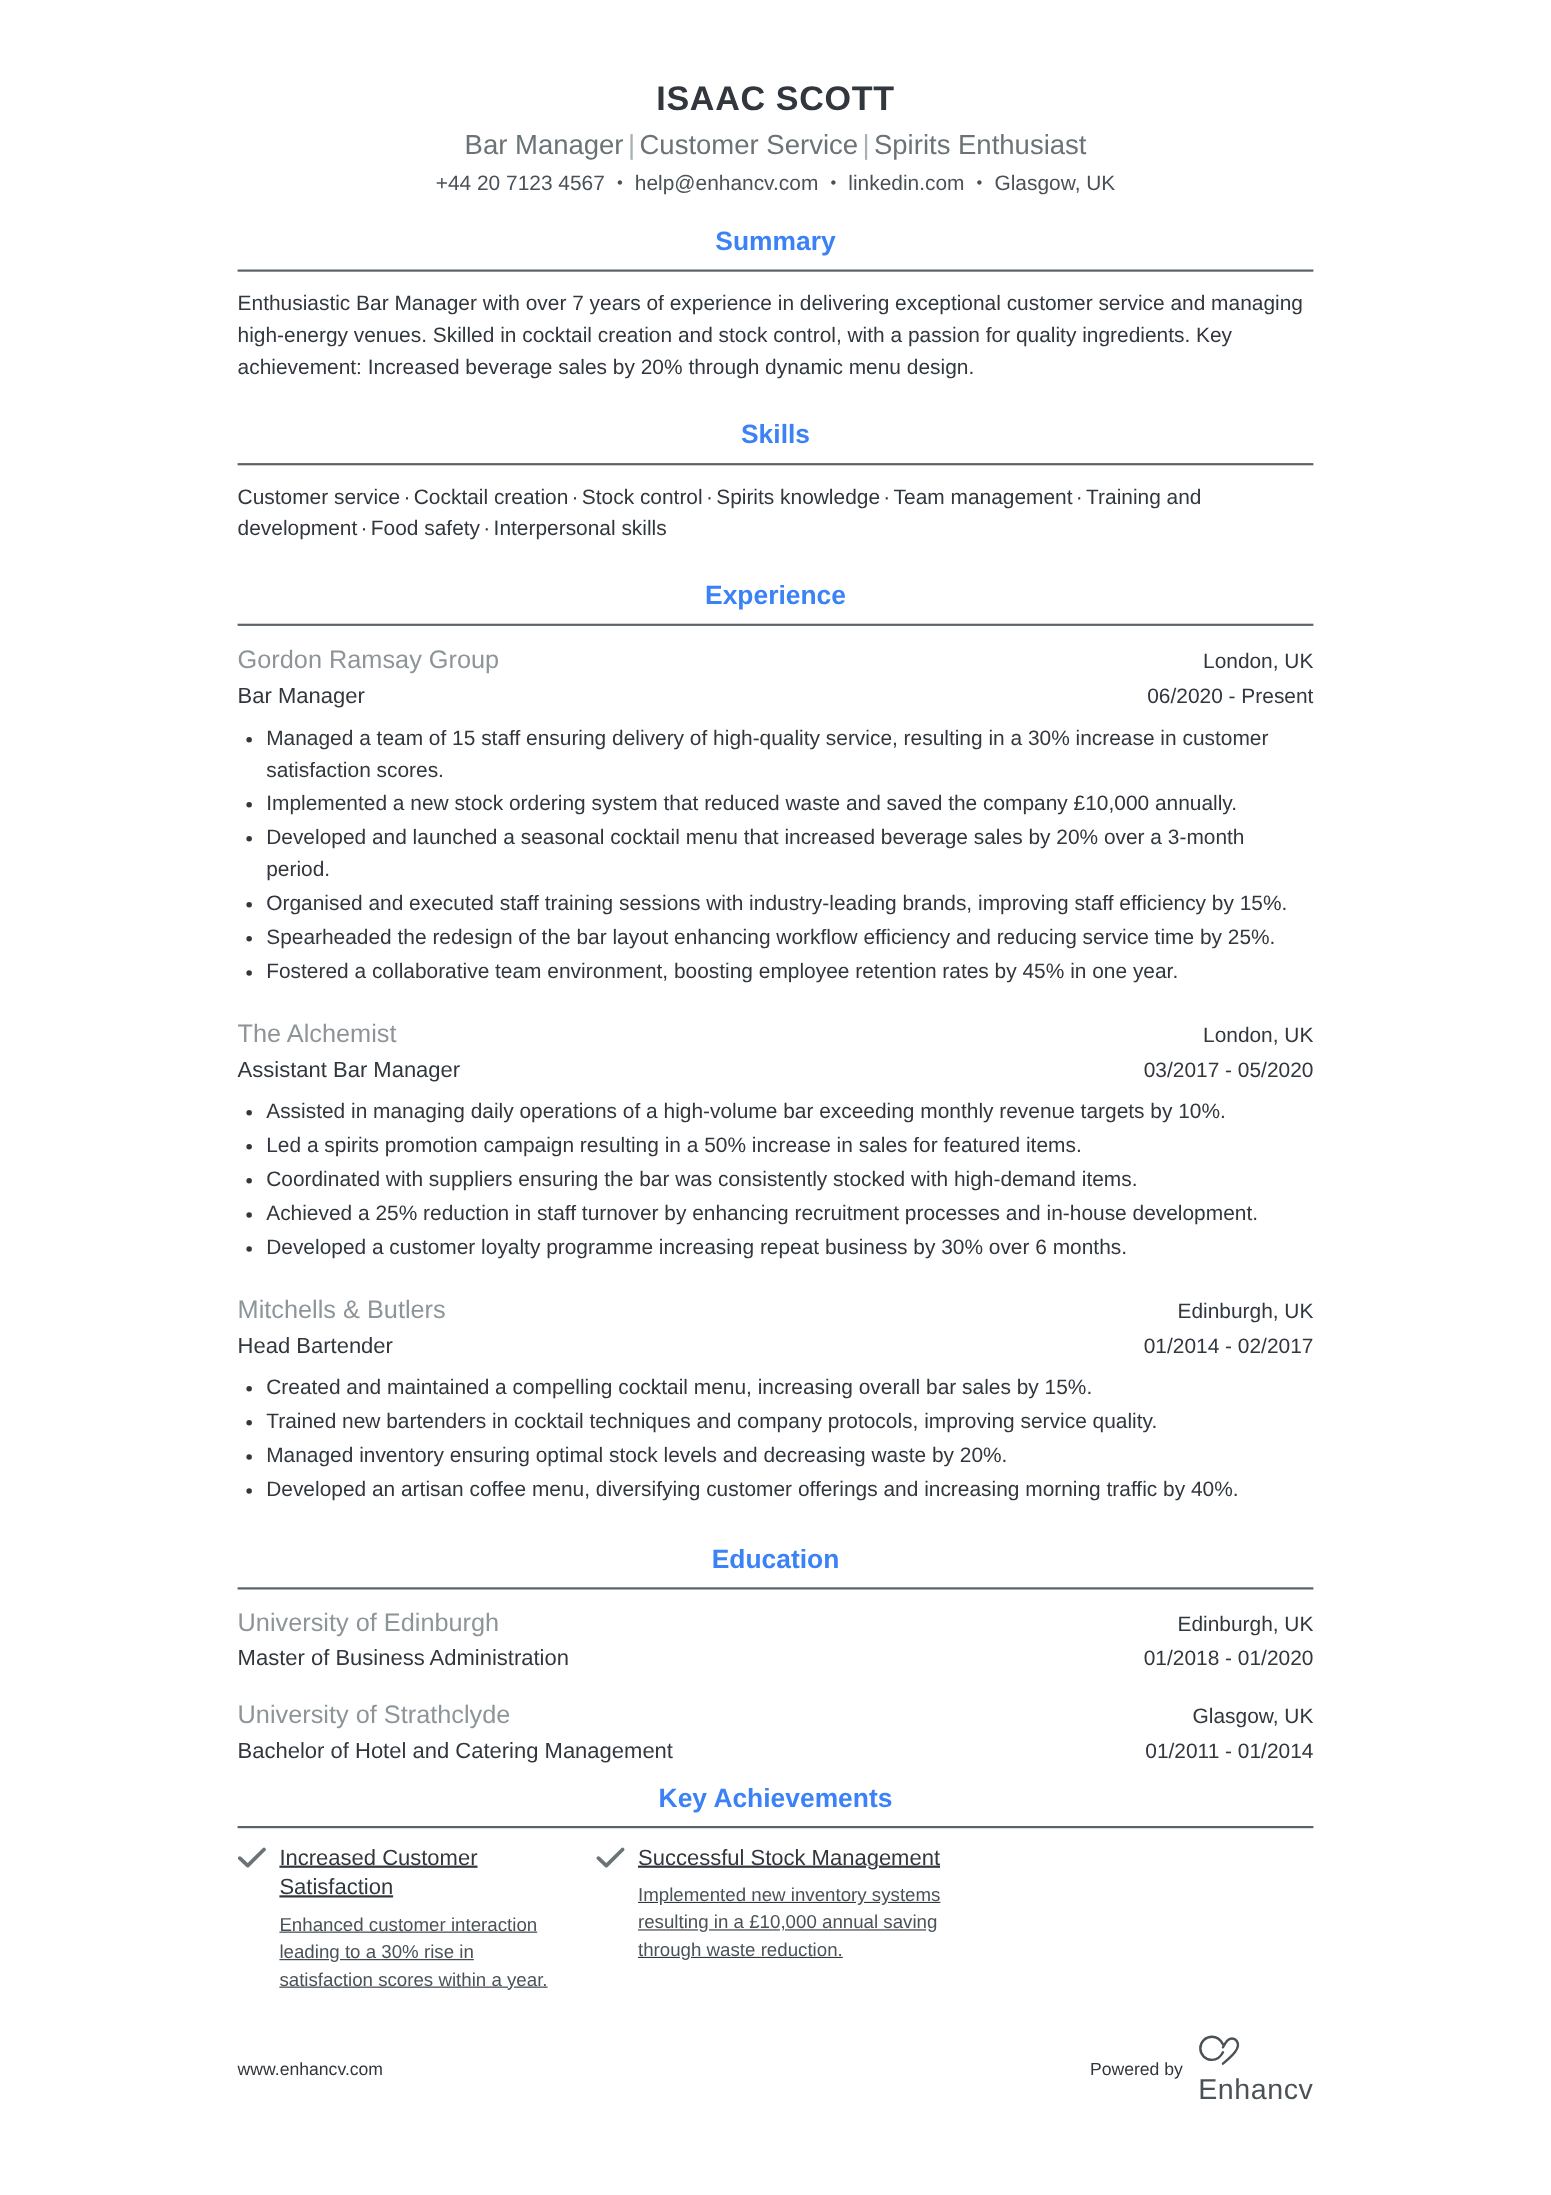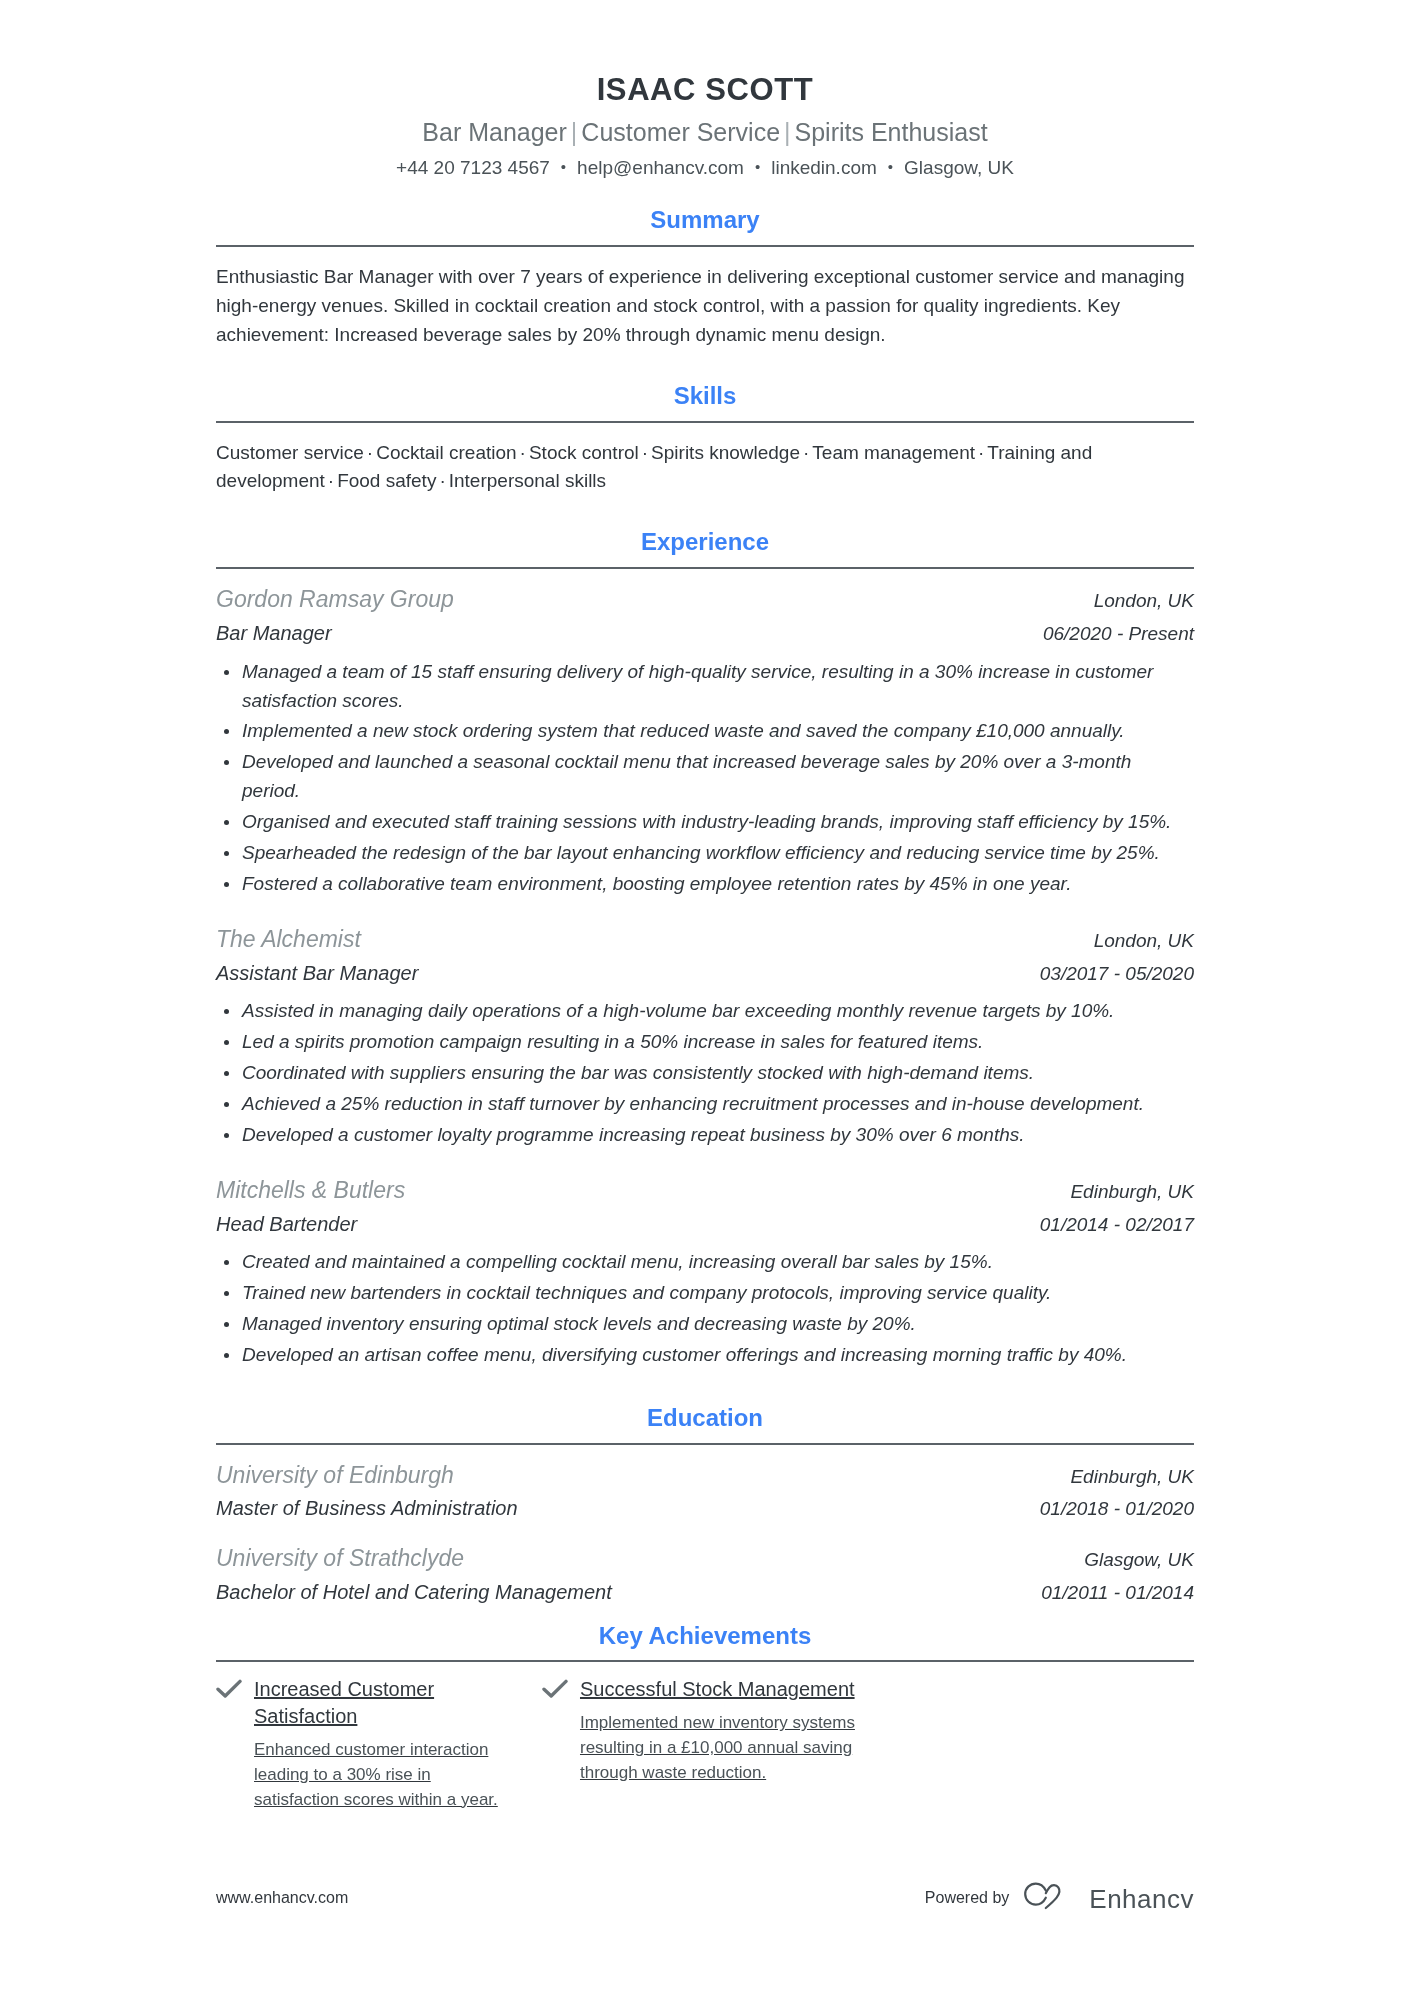"Gordon Ramsay Group" .entry { font-style: italic -> none }
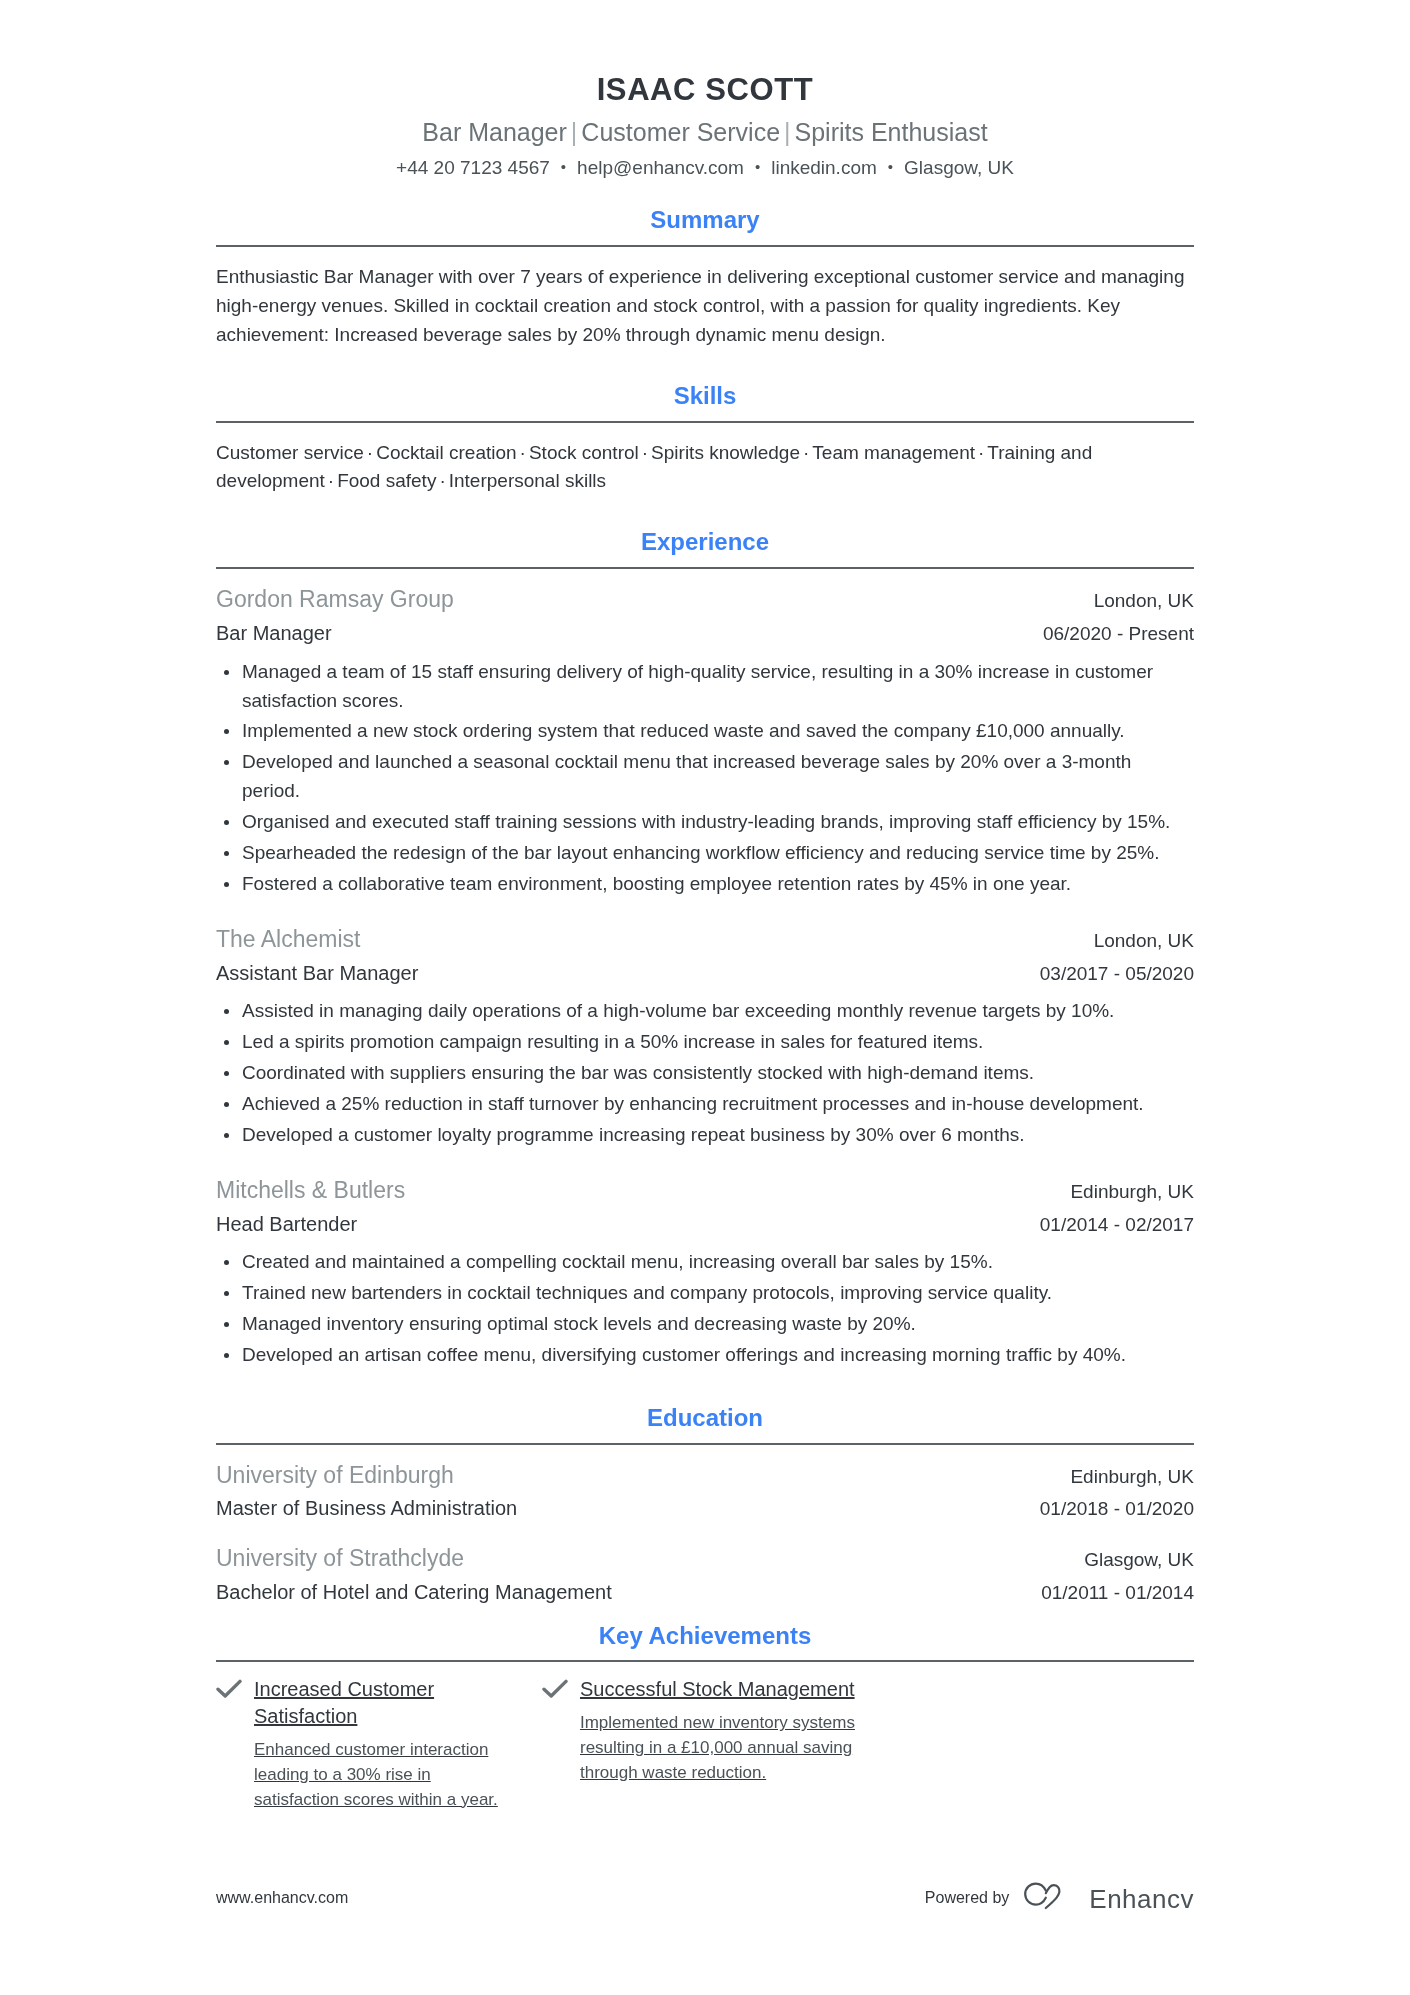"Enhancv" .brand { align-items: flex-end -> flex-start; flex-direction: none -> column; gap: 20px -> 0 }
